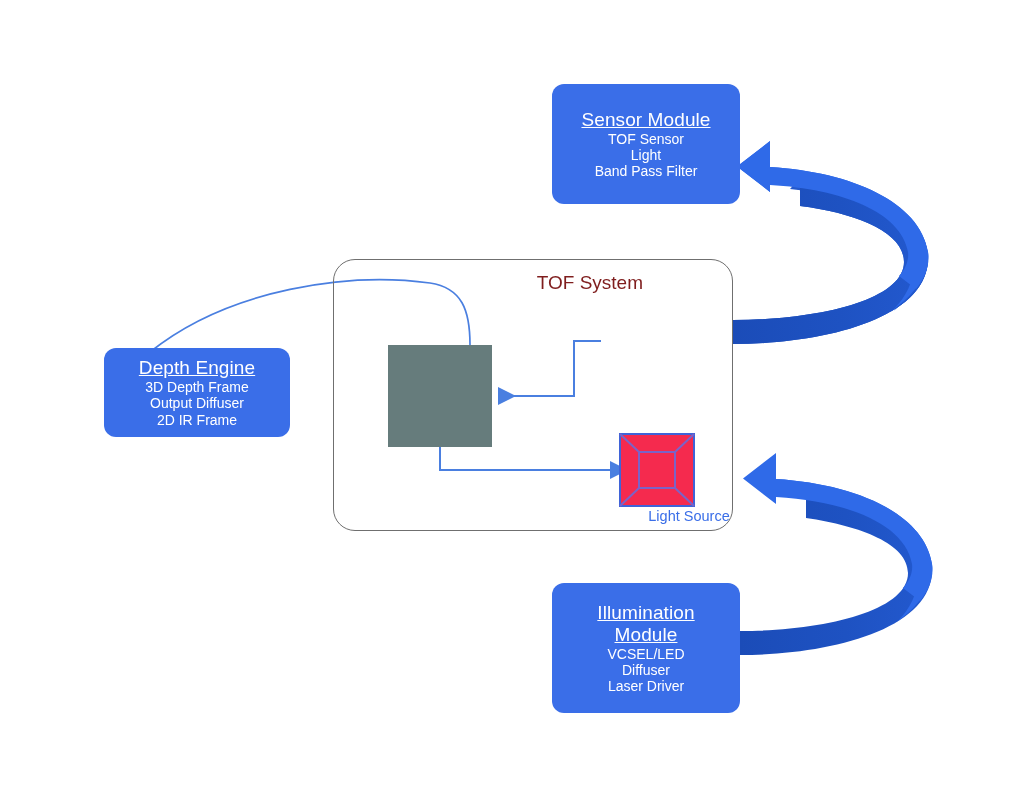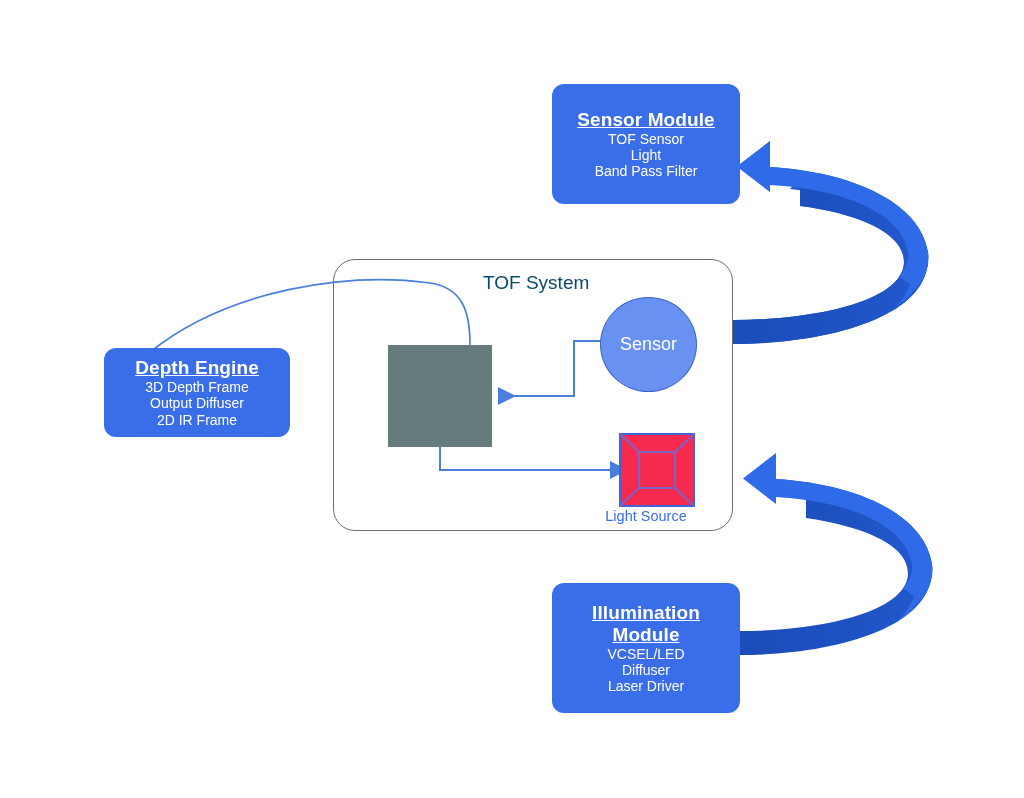"Sensor Module" .info-box .bx-title { font-weight: bold -> normal }
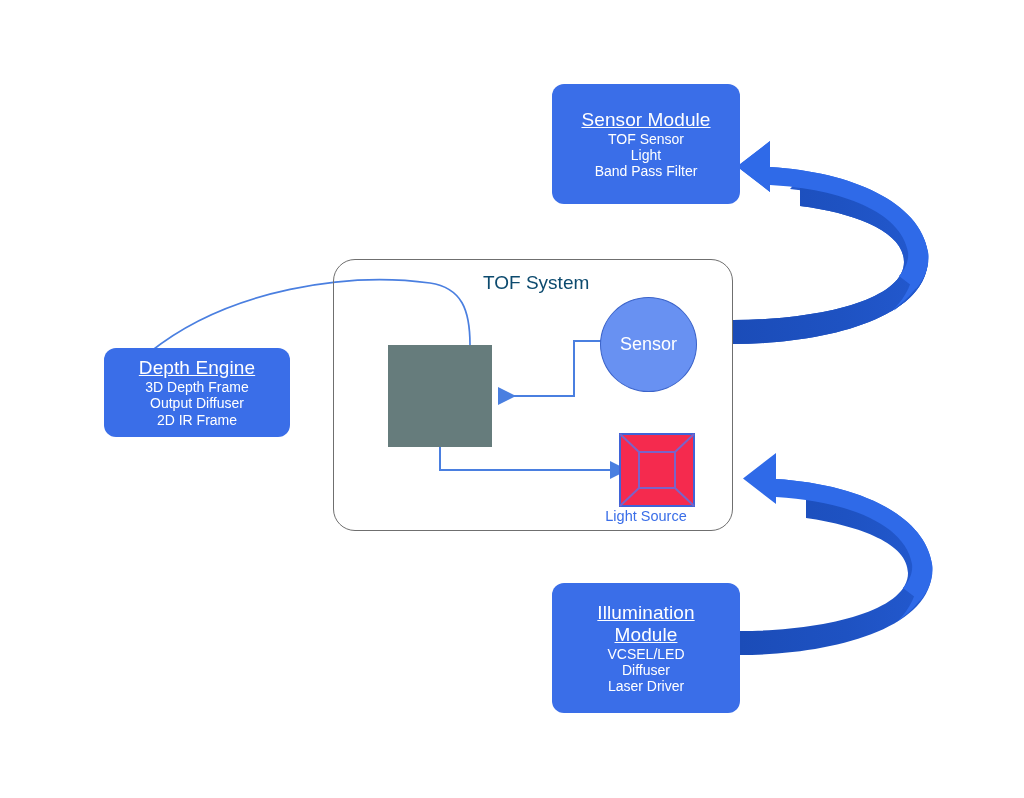"TOF System" #tof-system-label { color: #0c4a6e -> #7f1d1d; text-align: left -> right }
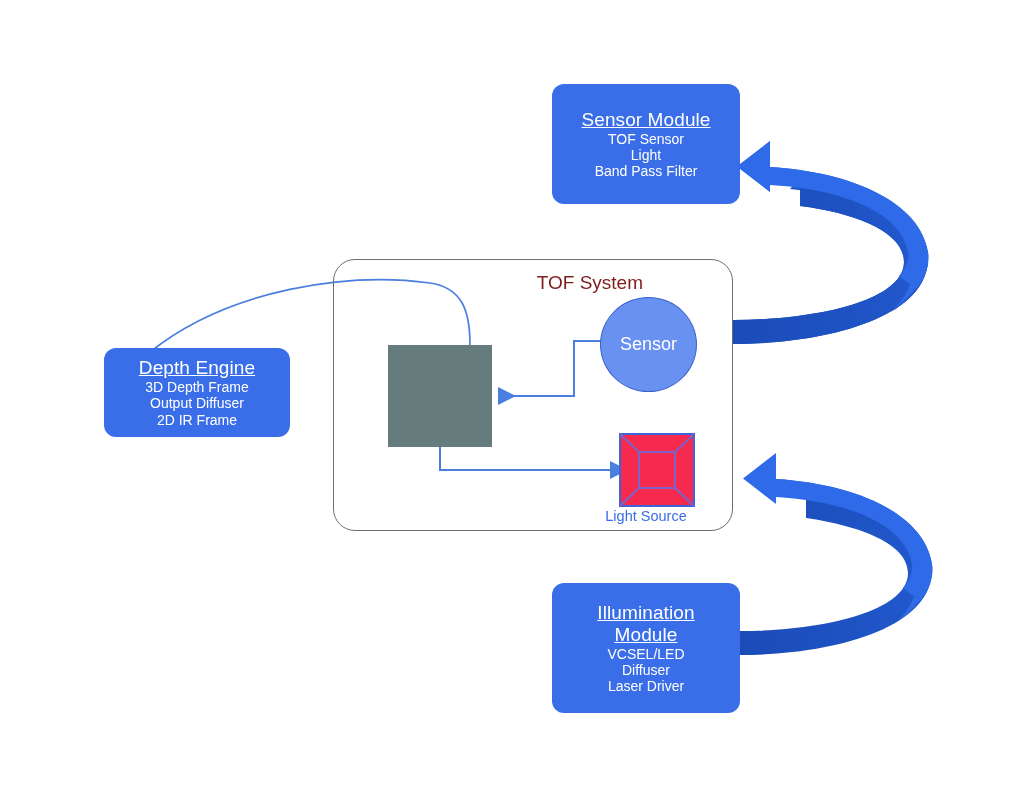"Sensor" div { html: <div> <span>Sensor</span> </div> -> none }
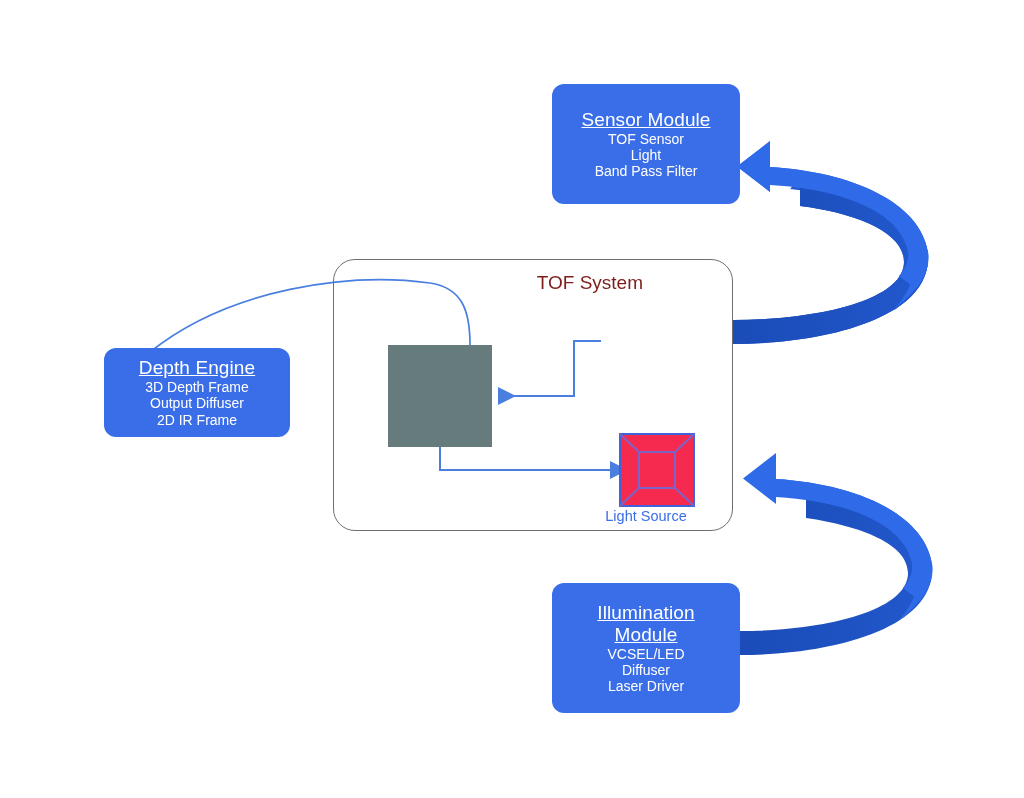"Light Source" #light-source-label { left: 576px -> 619px }
